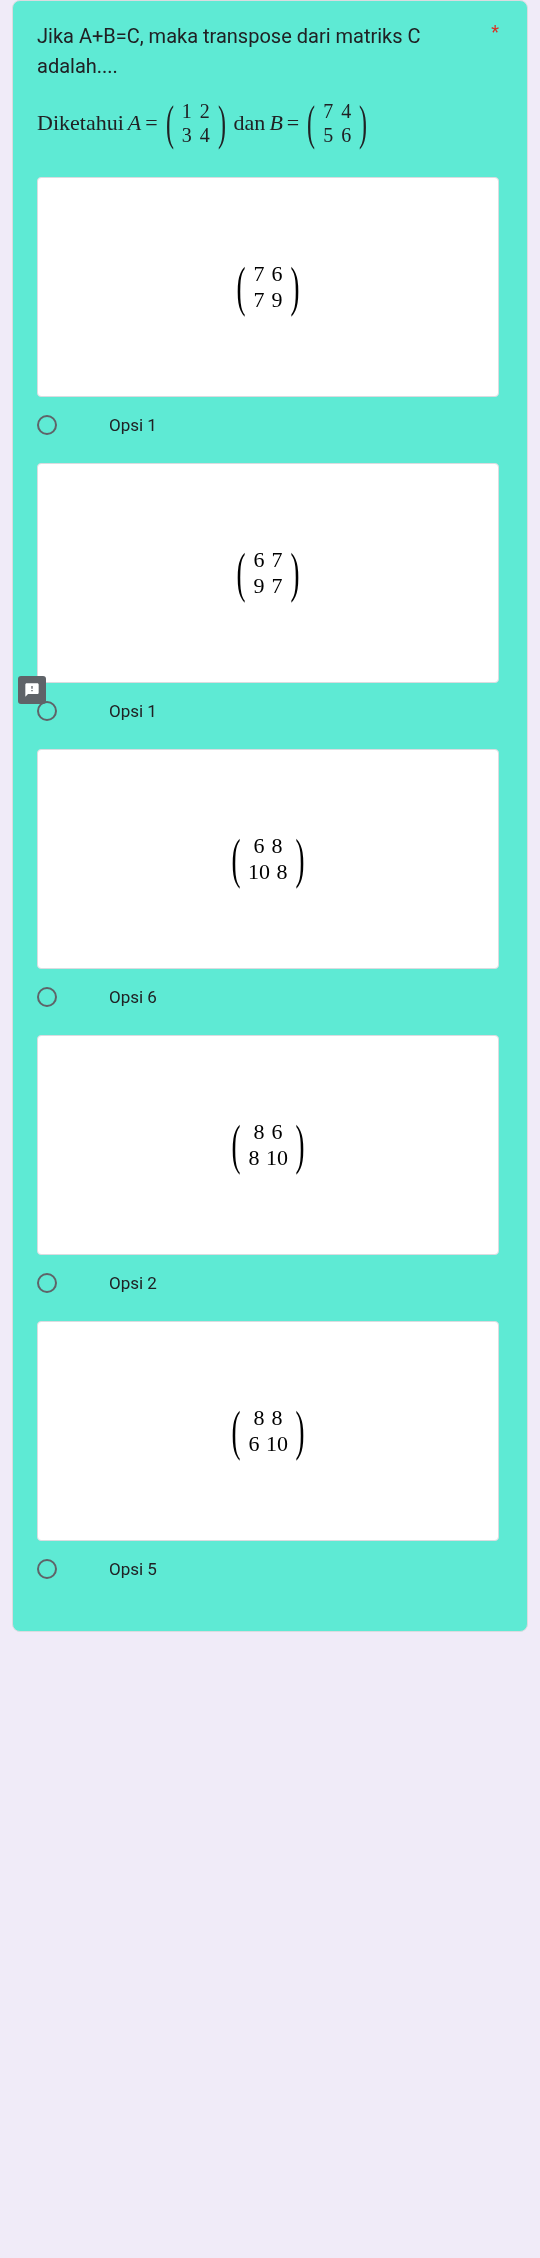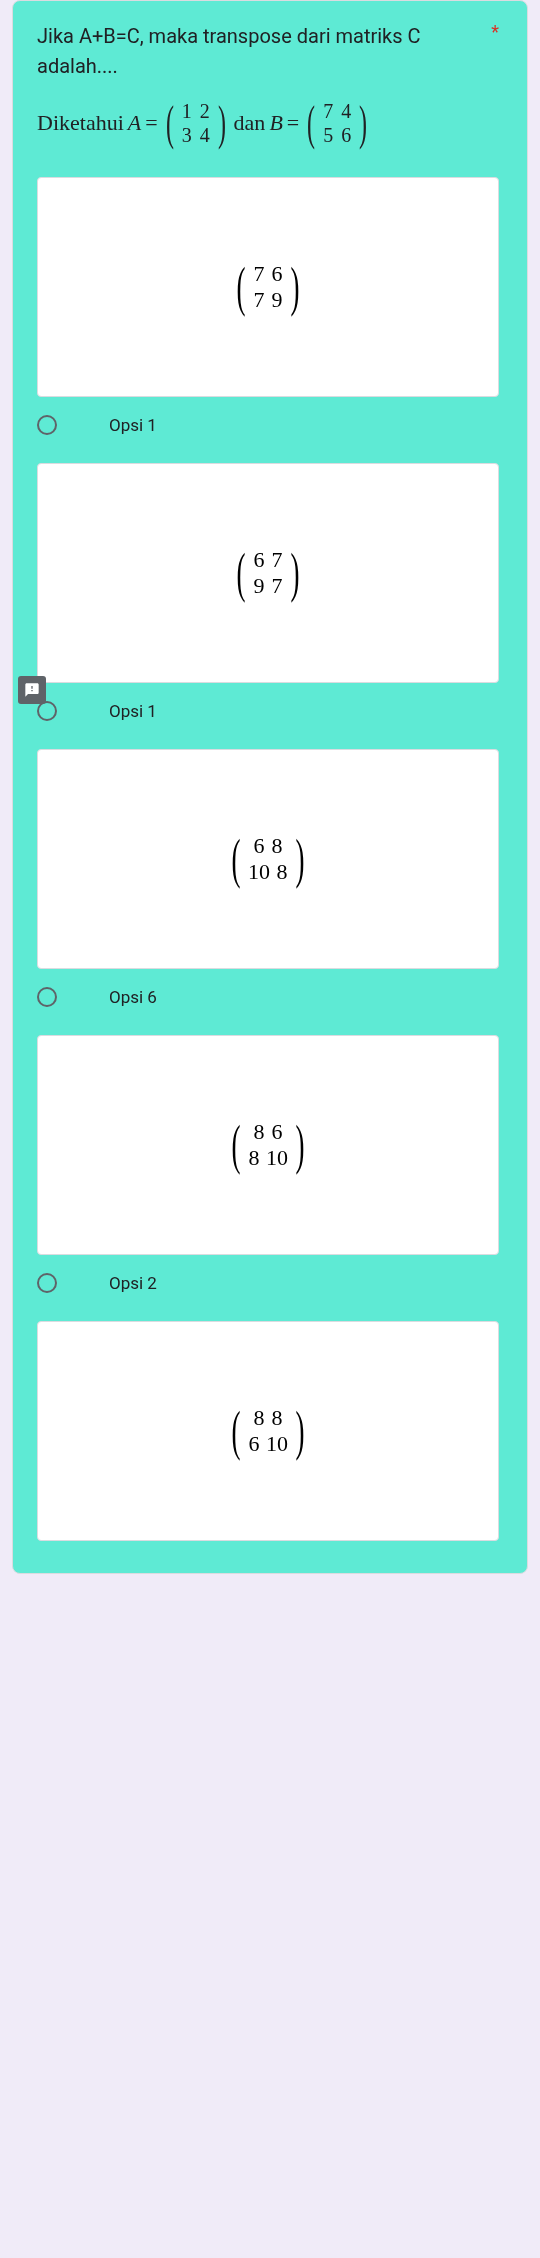"Opsi 5" div.option-row { html: none -> <div> <div></div> <div>Opsi 5</div> </div> }
